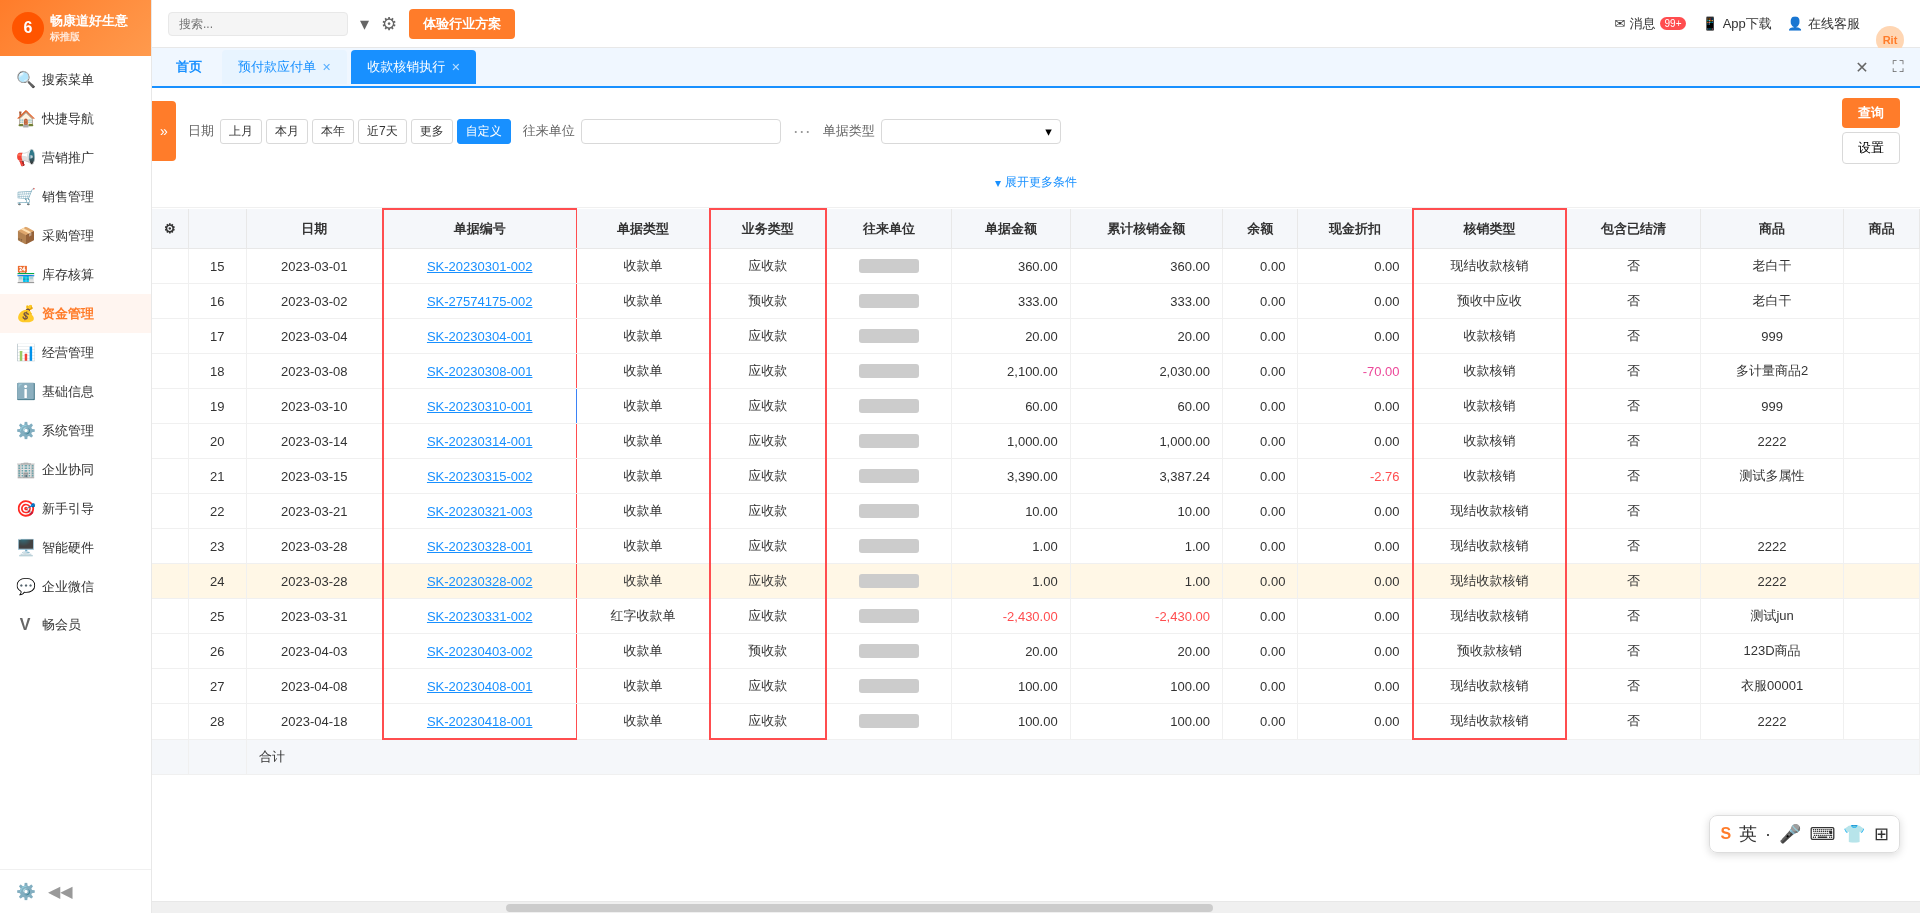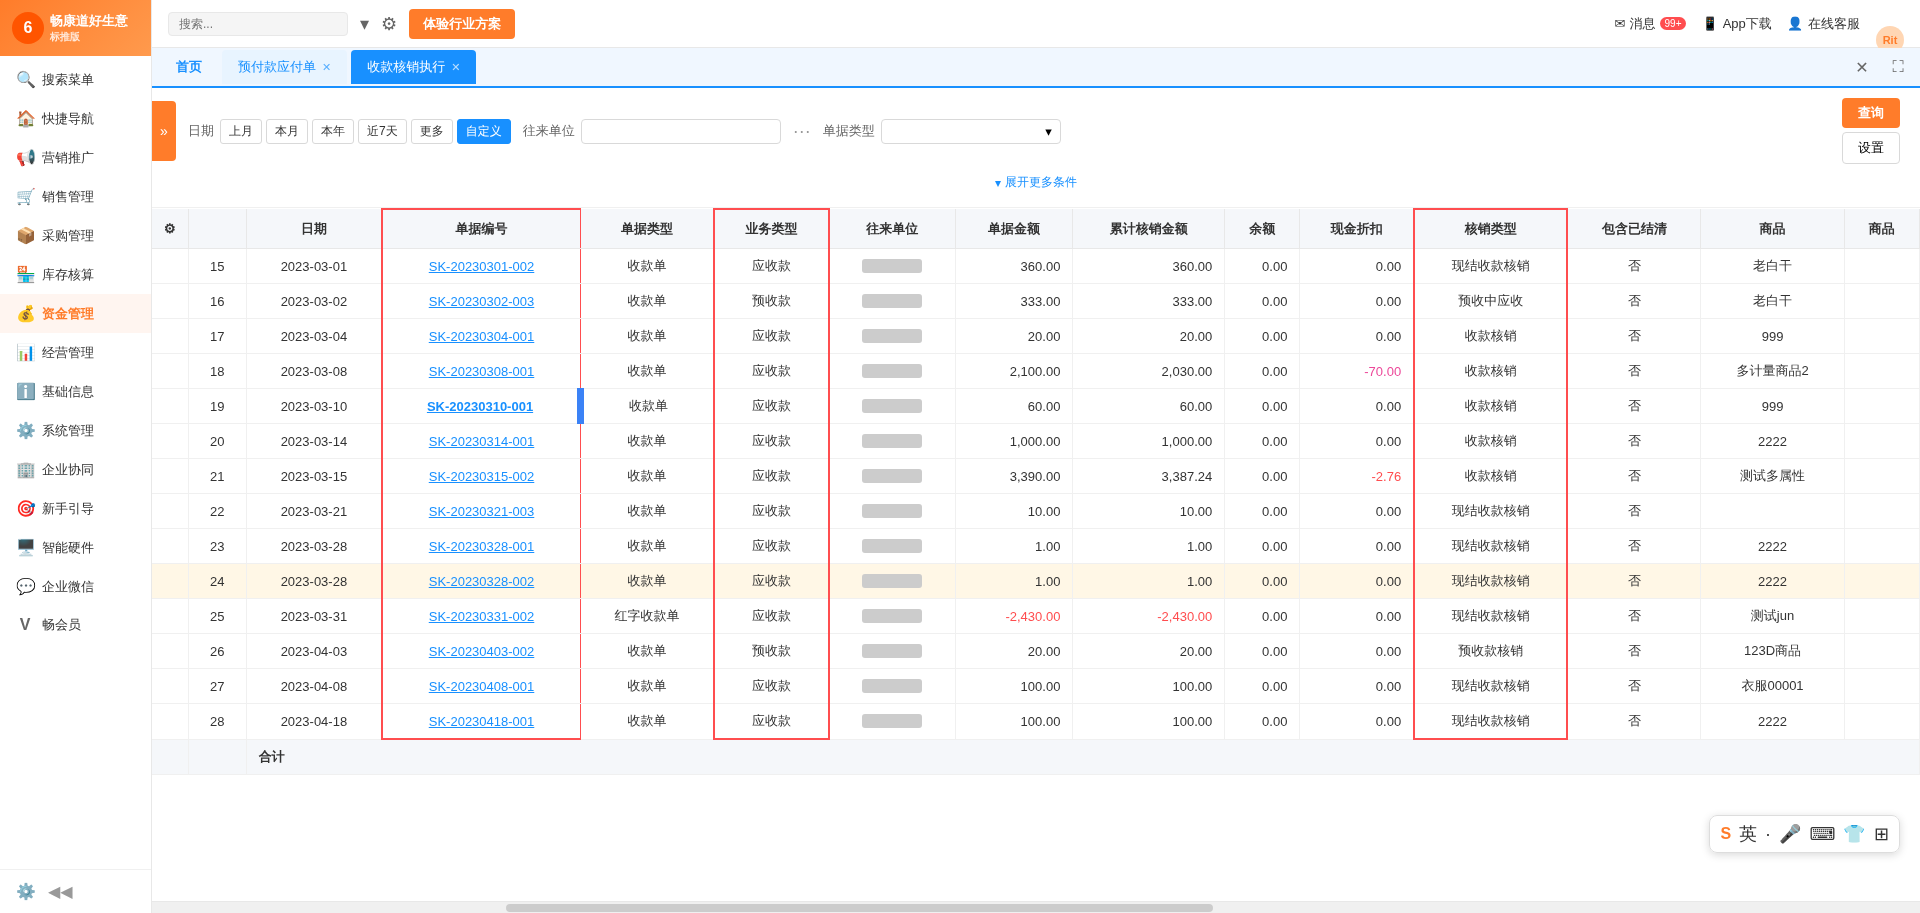"SK-20230302-003" a.link { text: SK-20230302-003 -> SK-27574175-002 }
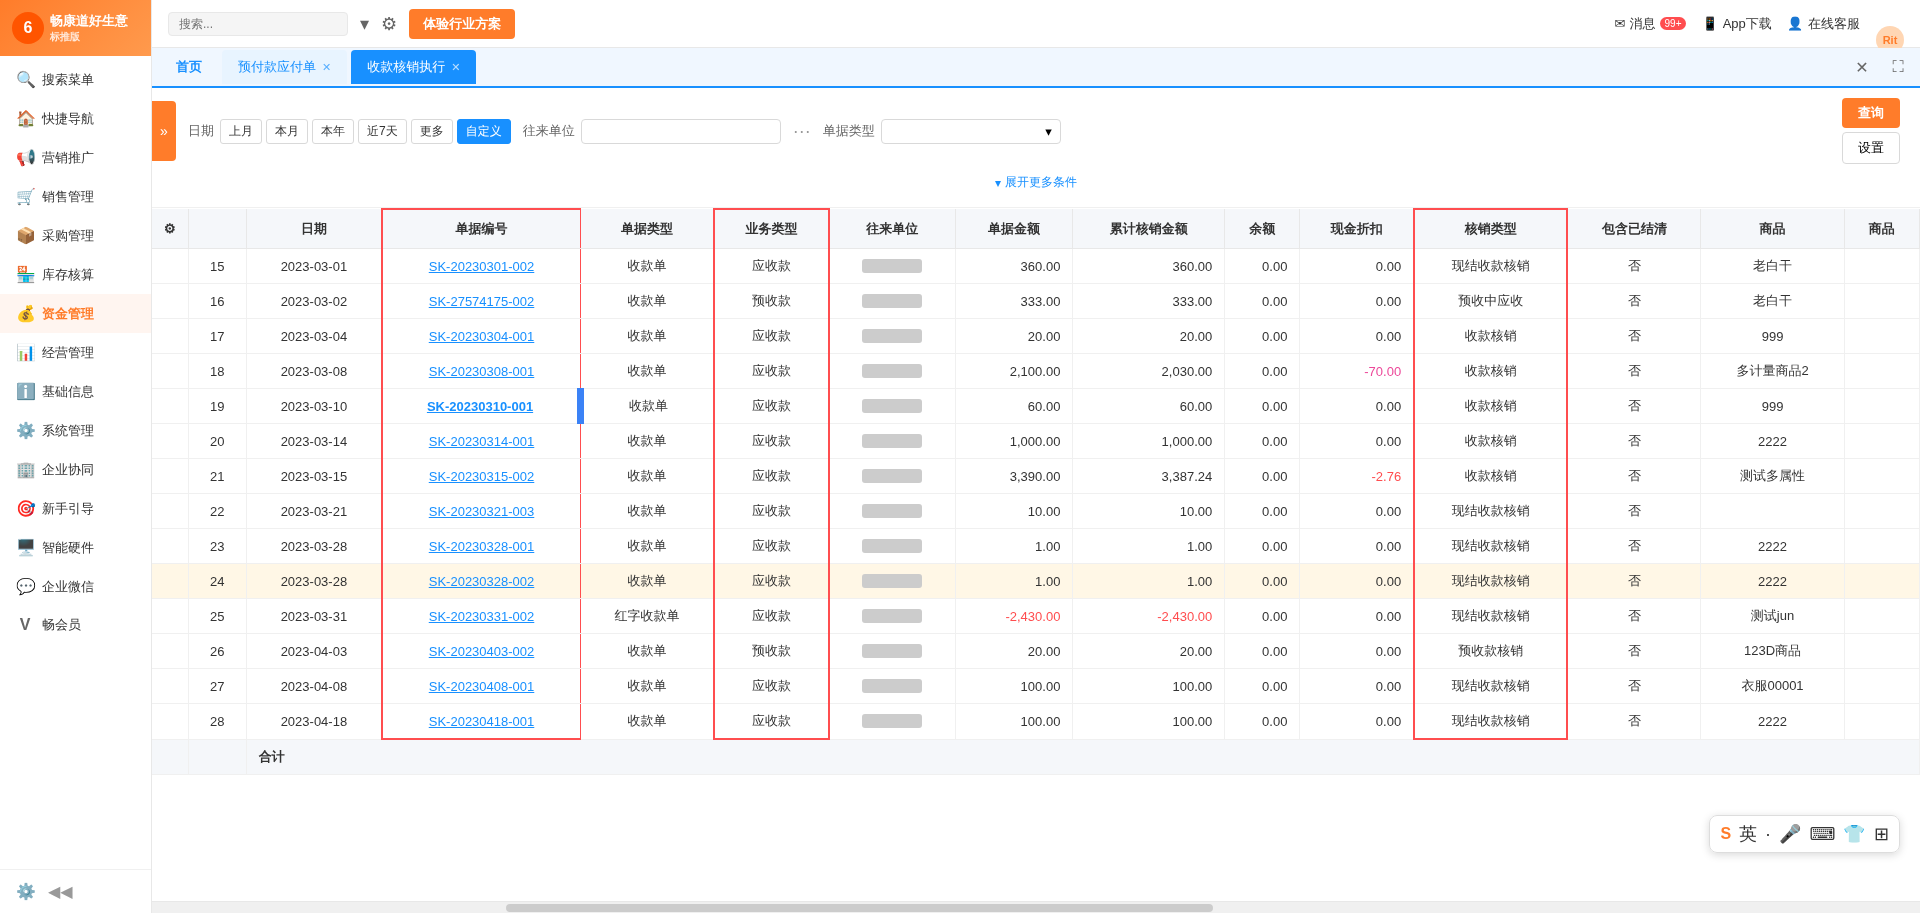"SK-20230310-001" td { border-right: 7px solid #3b82f6 -> 1px solid #3b82f6; font-weight: bold -> none }
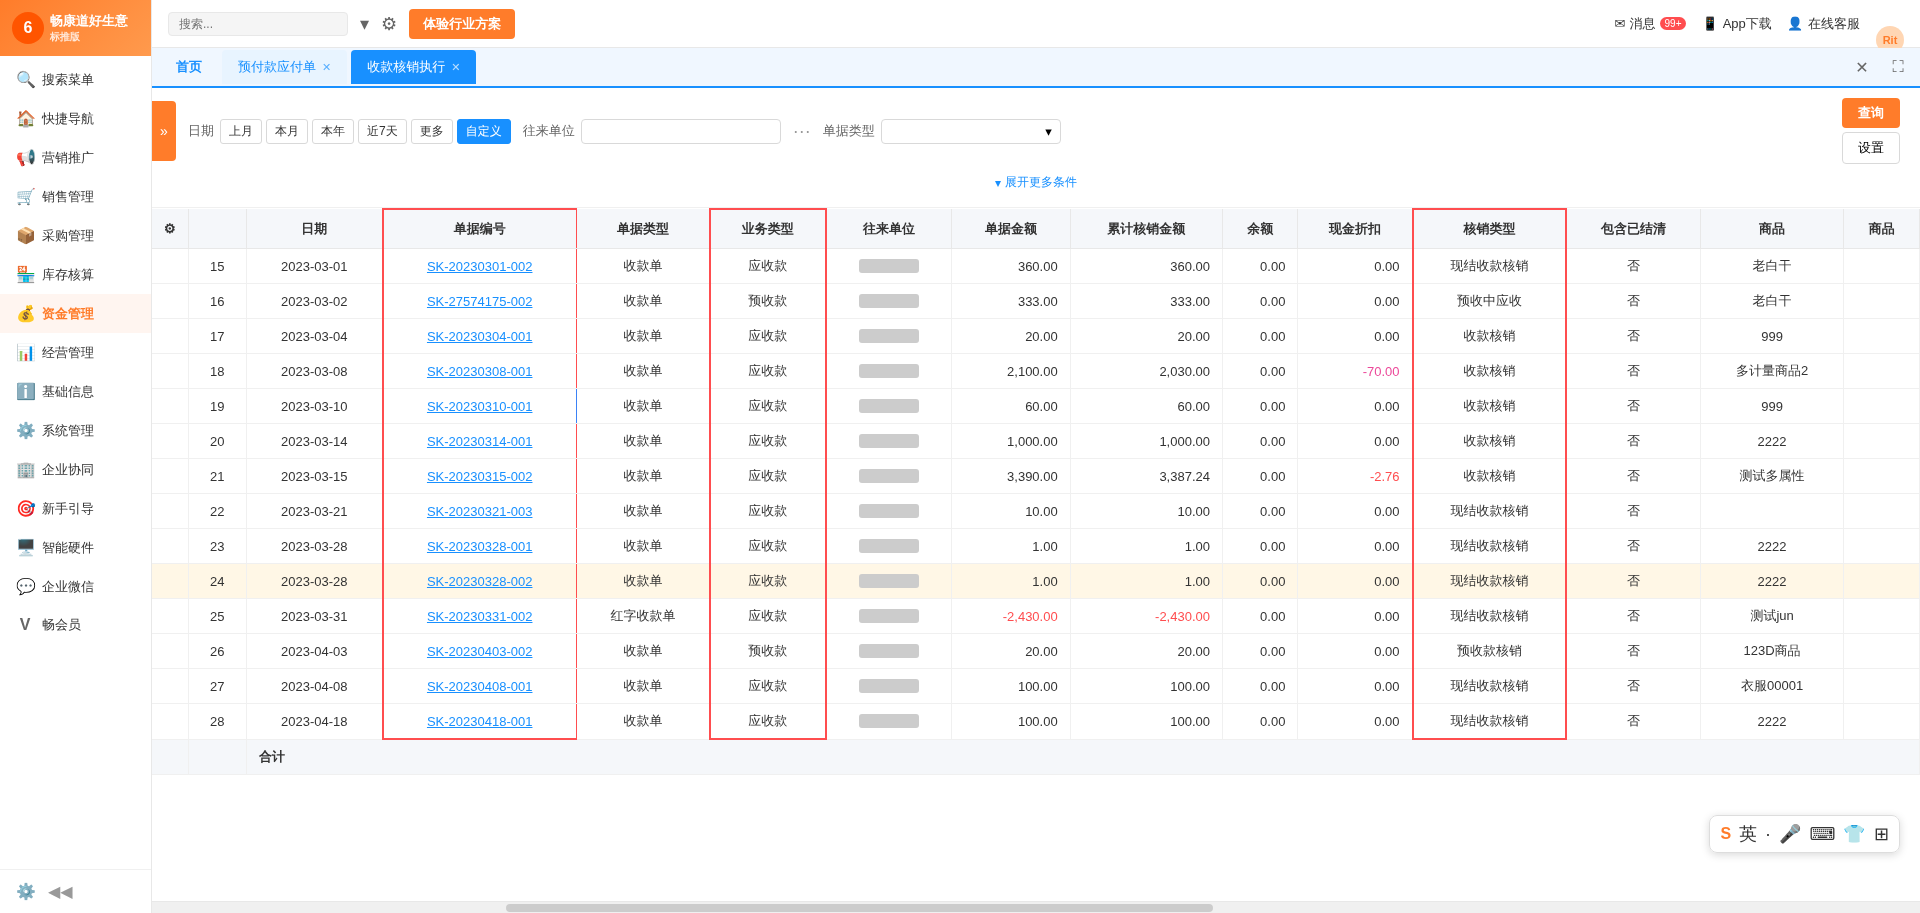"合计" .total-row td { font-weight: bold -> normal }
